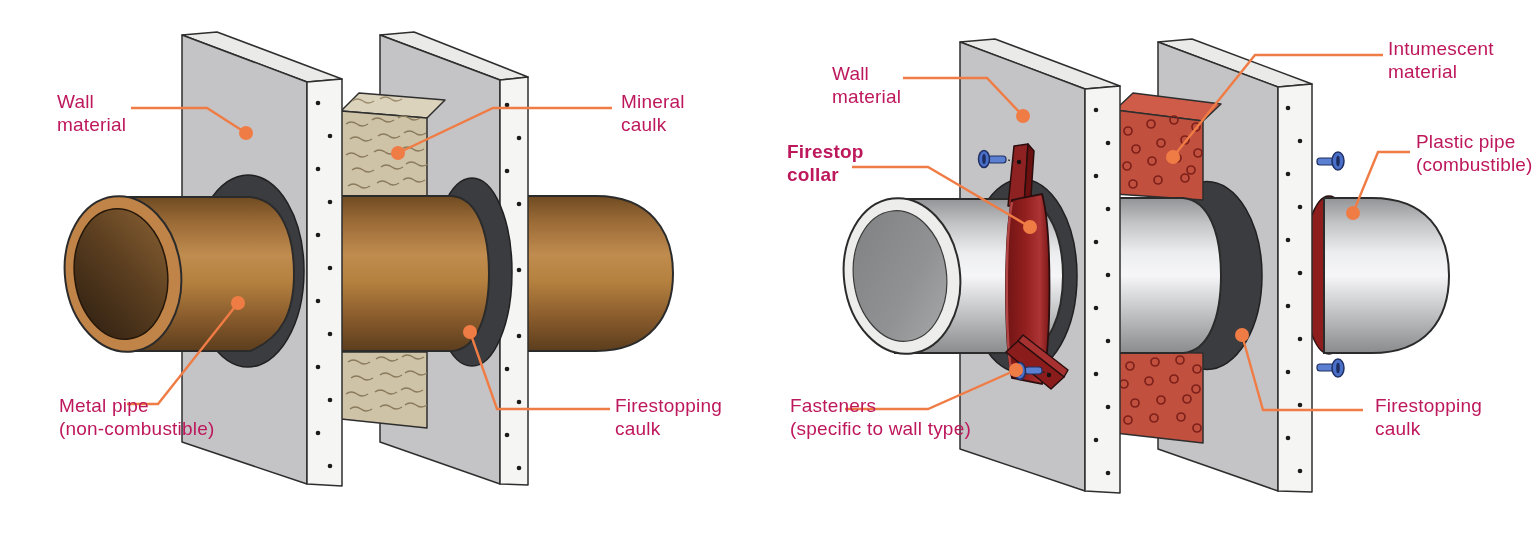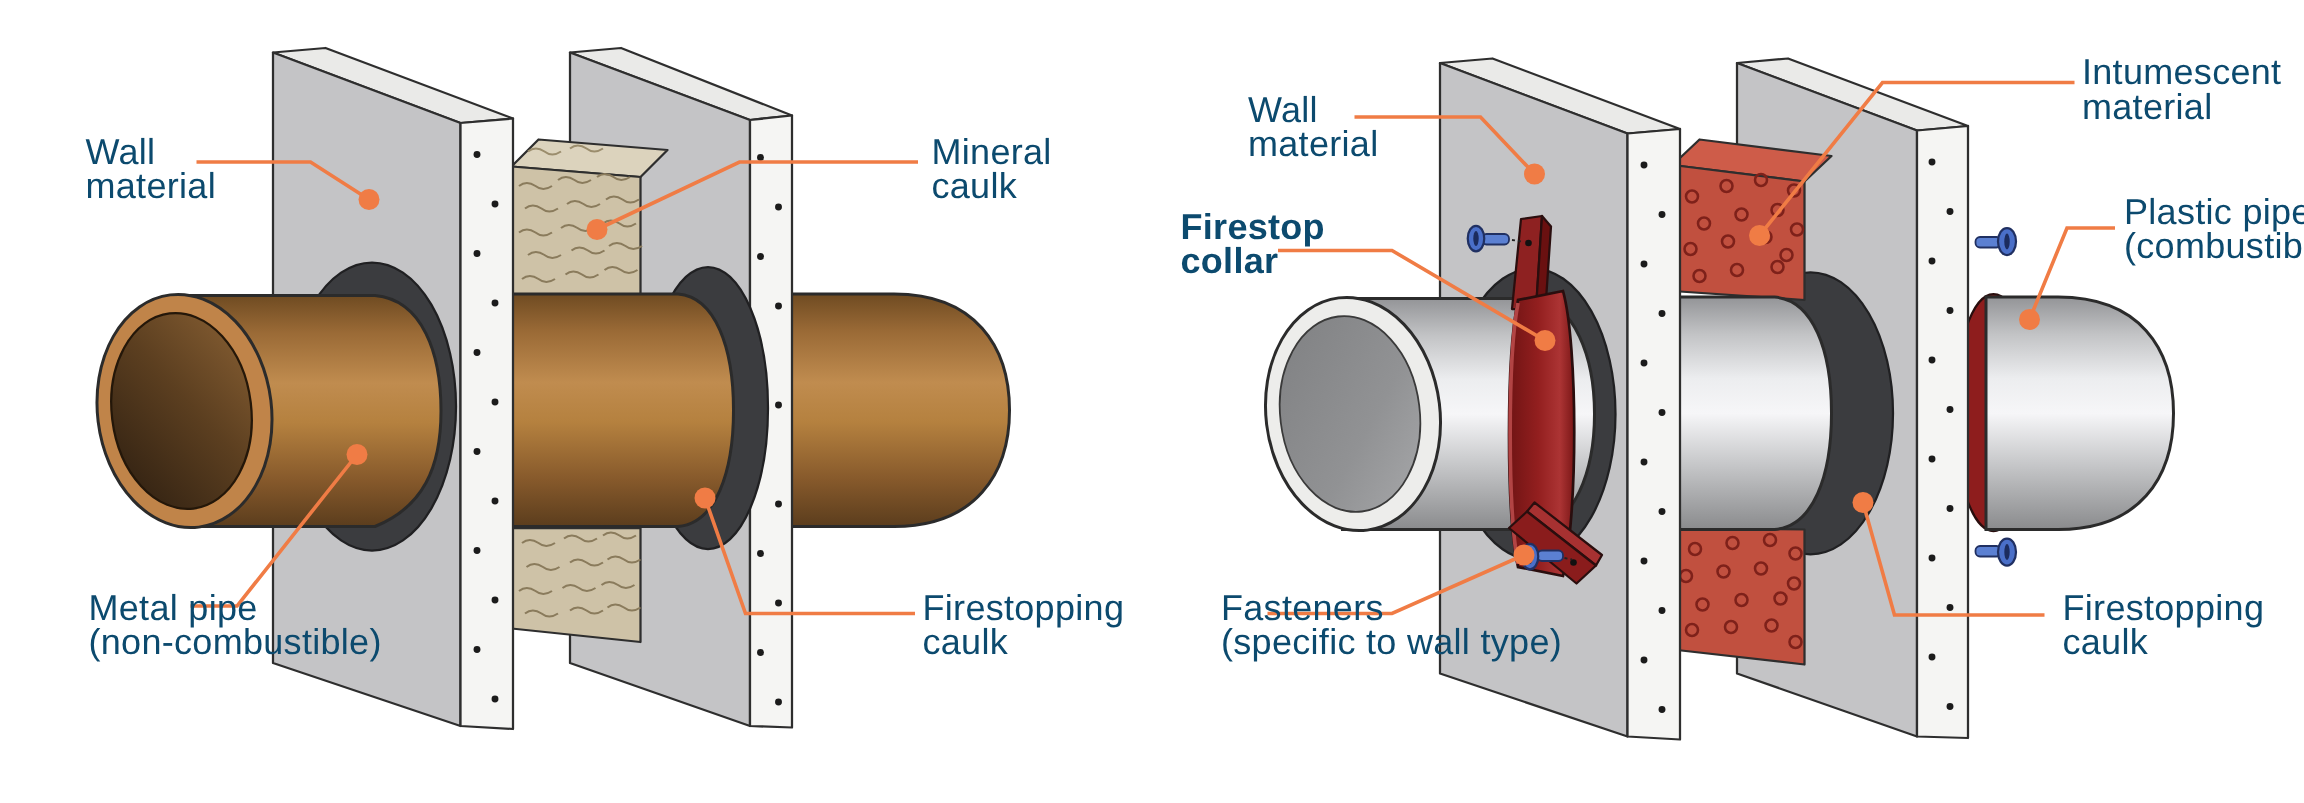"Intumescent" .lbl { color: #0c4a6e -> #be185d; font-size: 24px -> 19px }
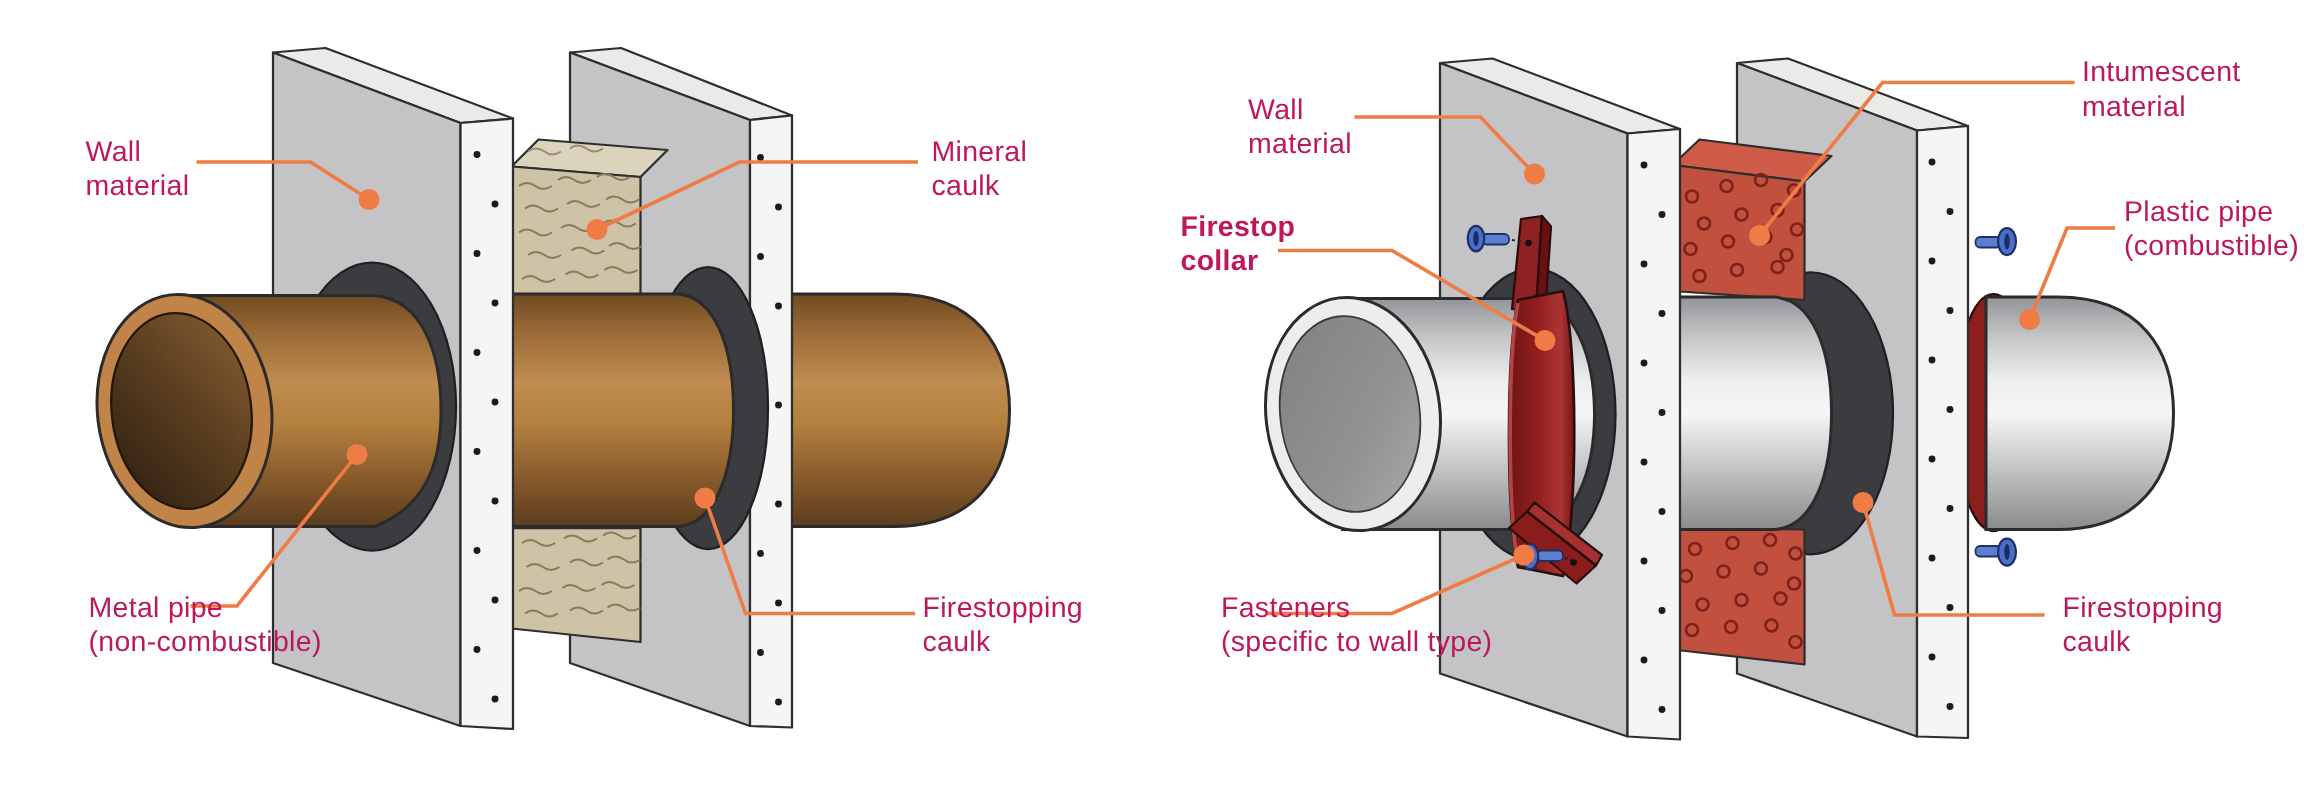"Fasteners" div.lbl { left: 814px -> 790px }
